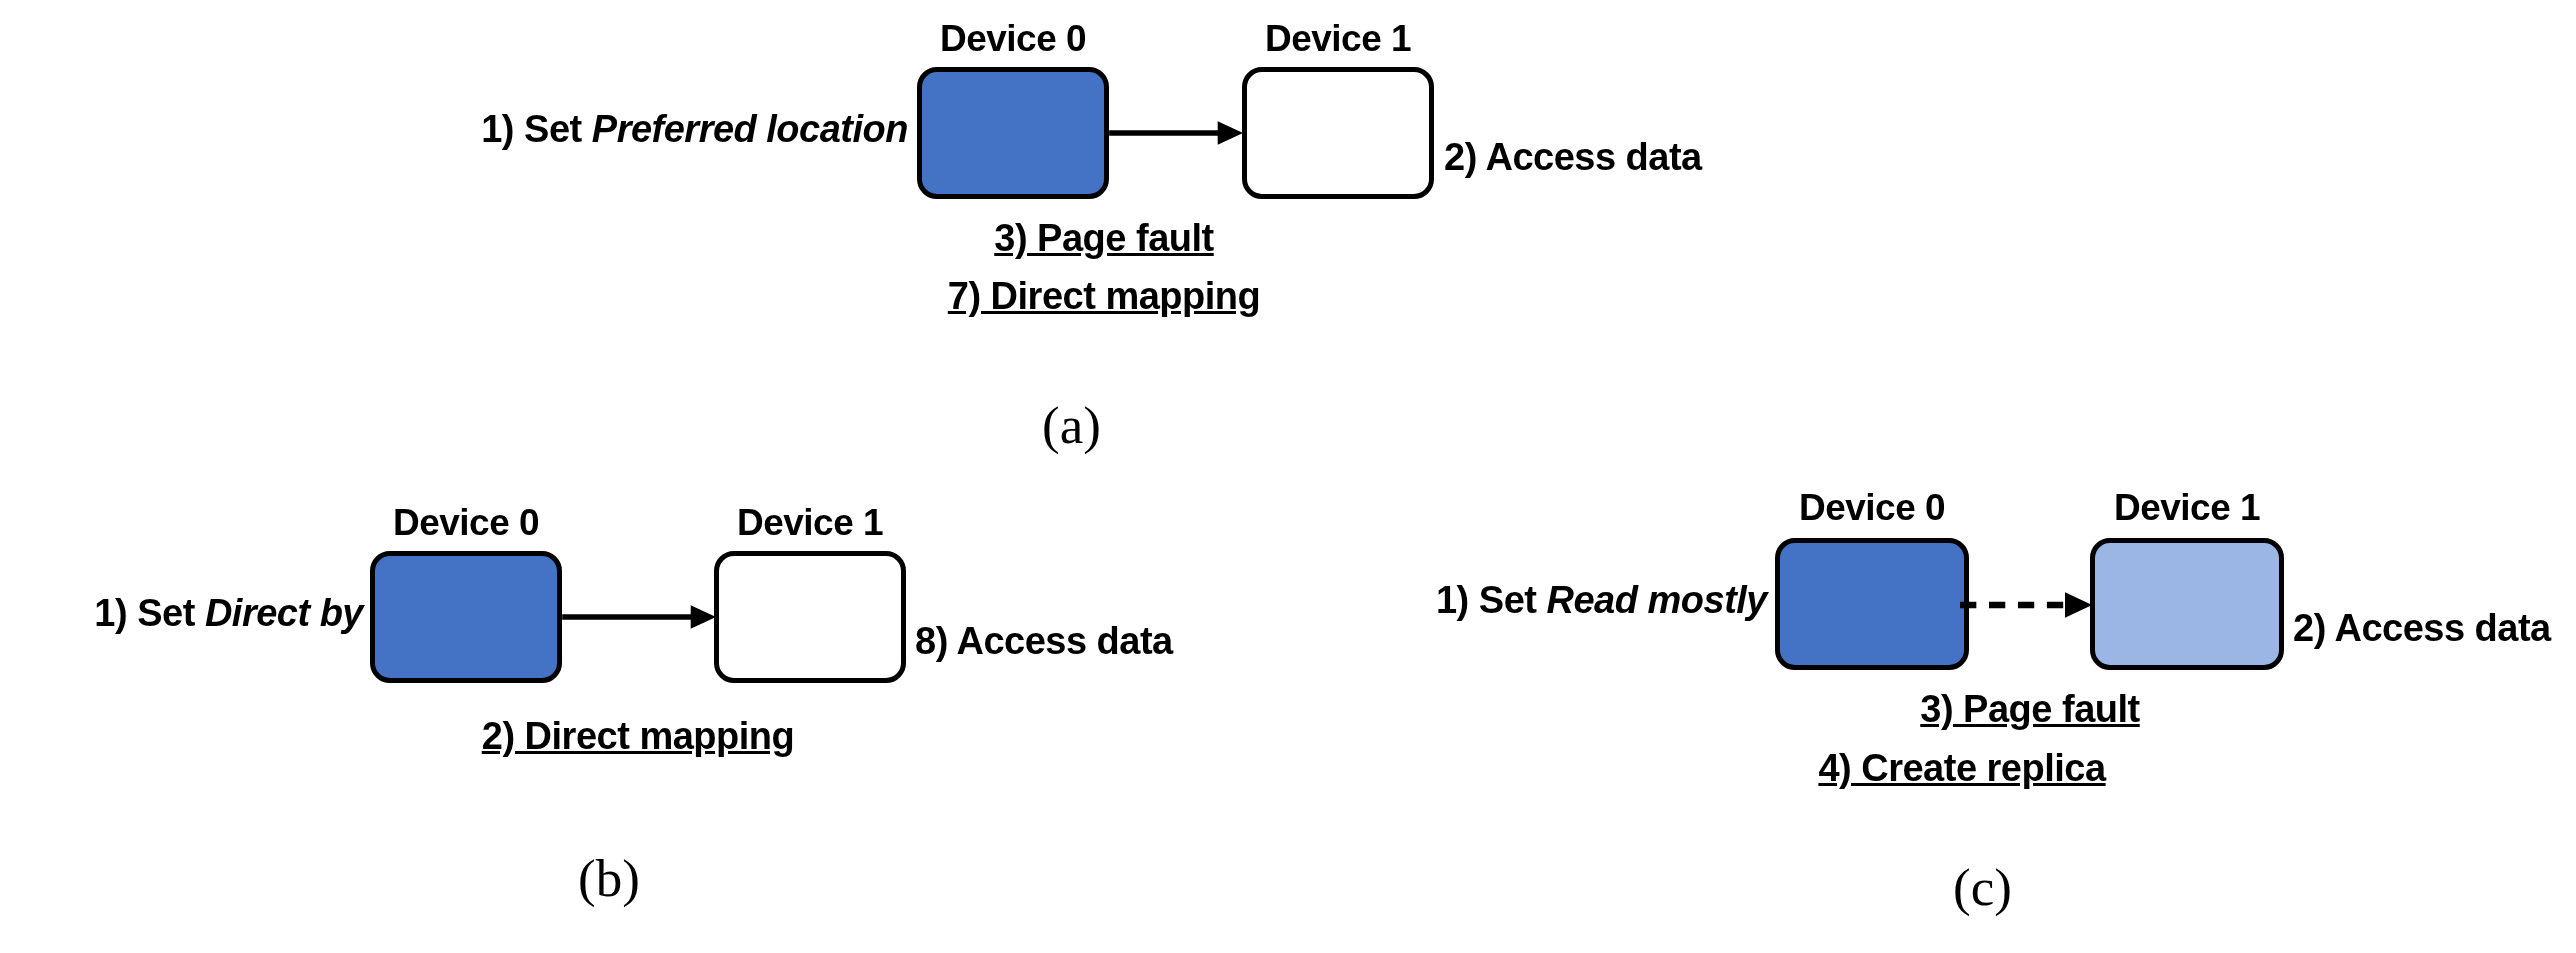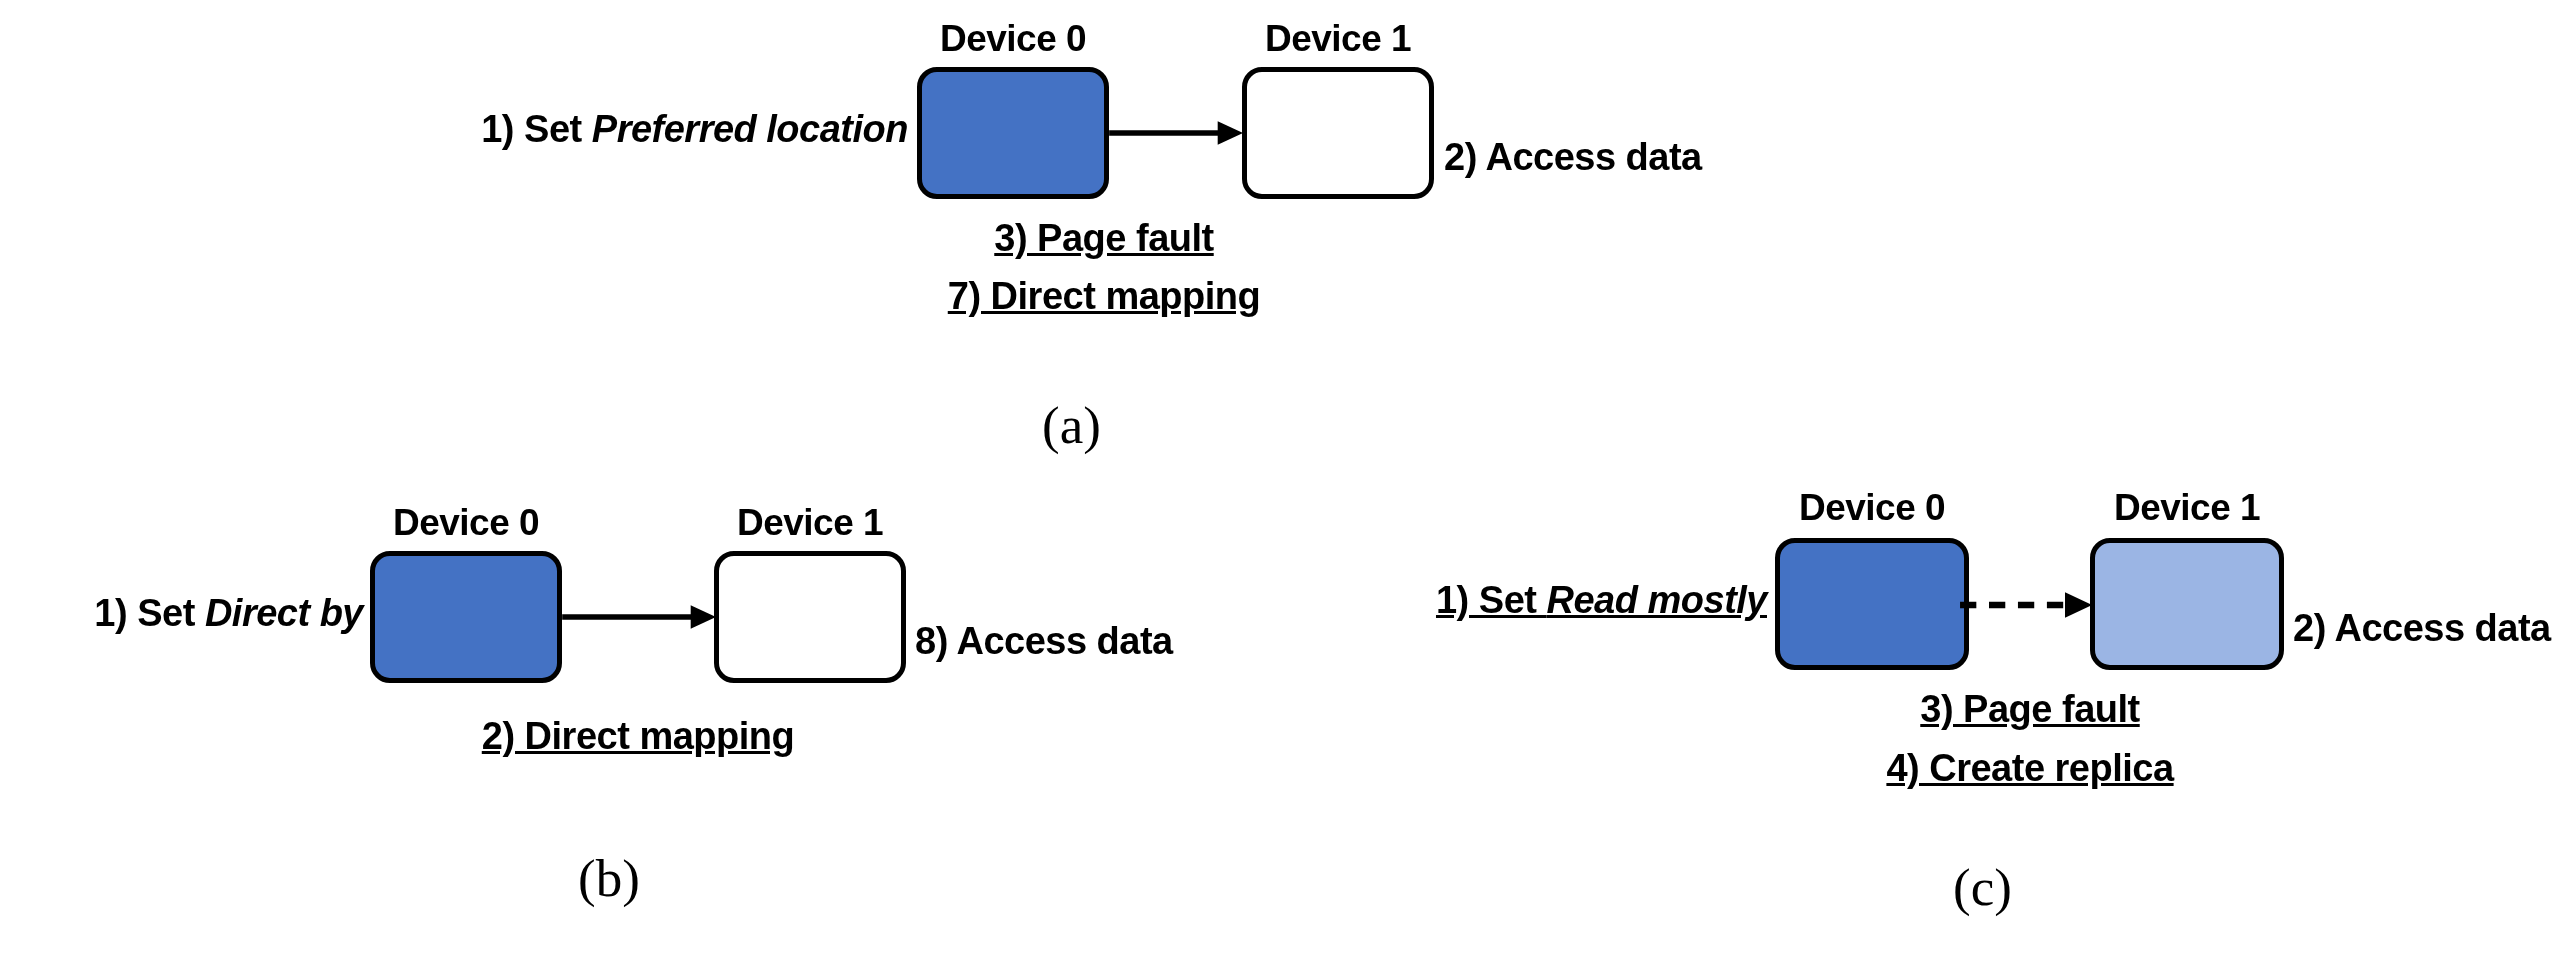"1) Set Read mostly" div.step { text-decoration: underline -> none }
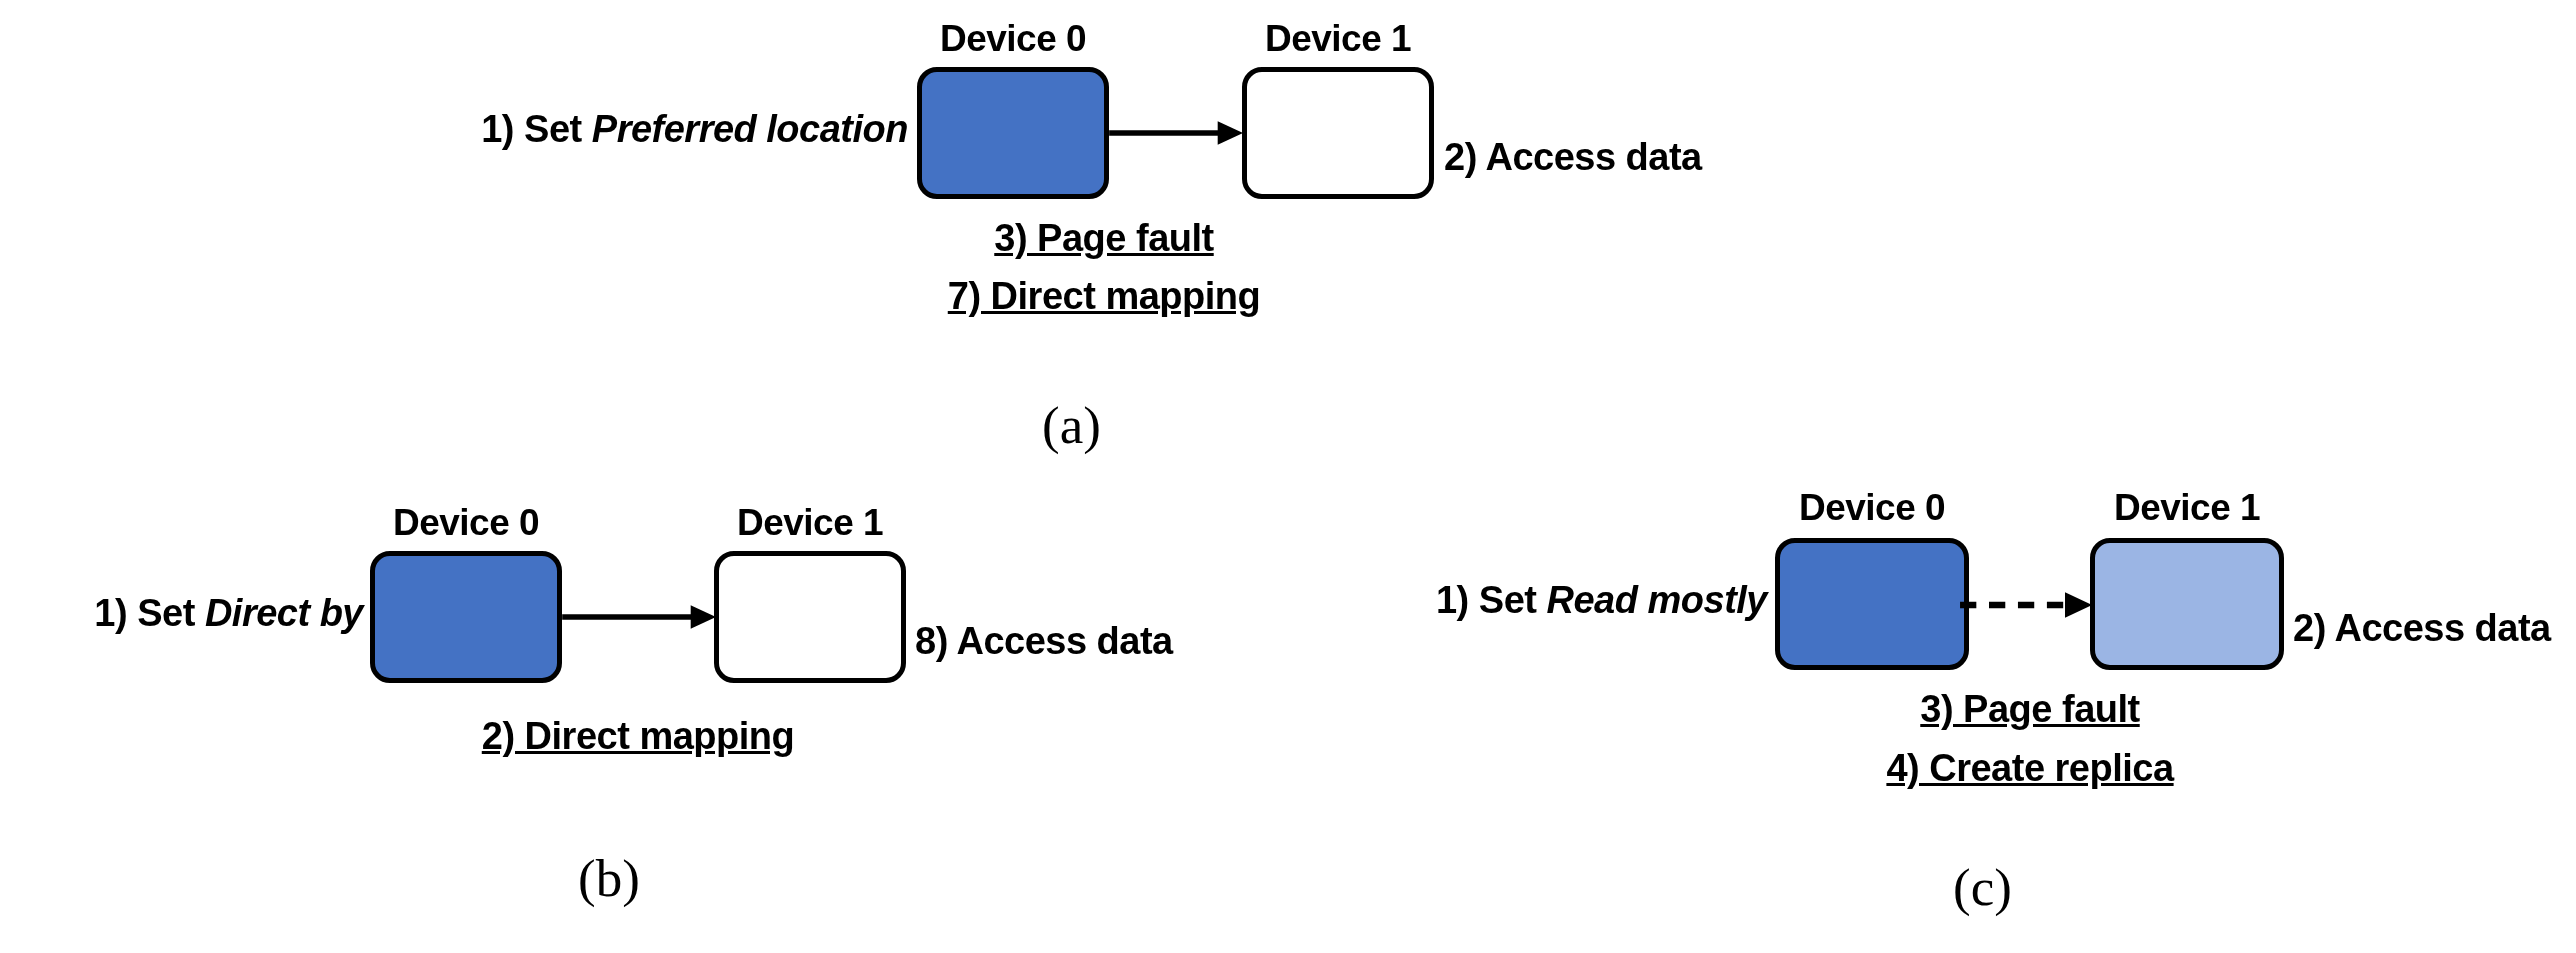"4) Create replica" div.step { left: 1758px -> 1690px }
